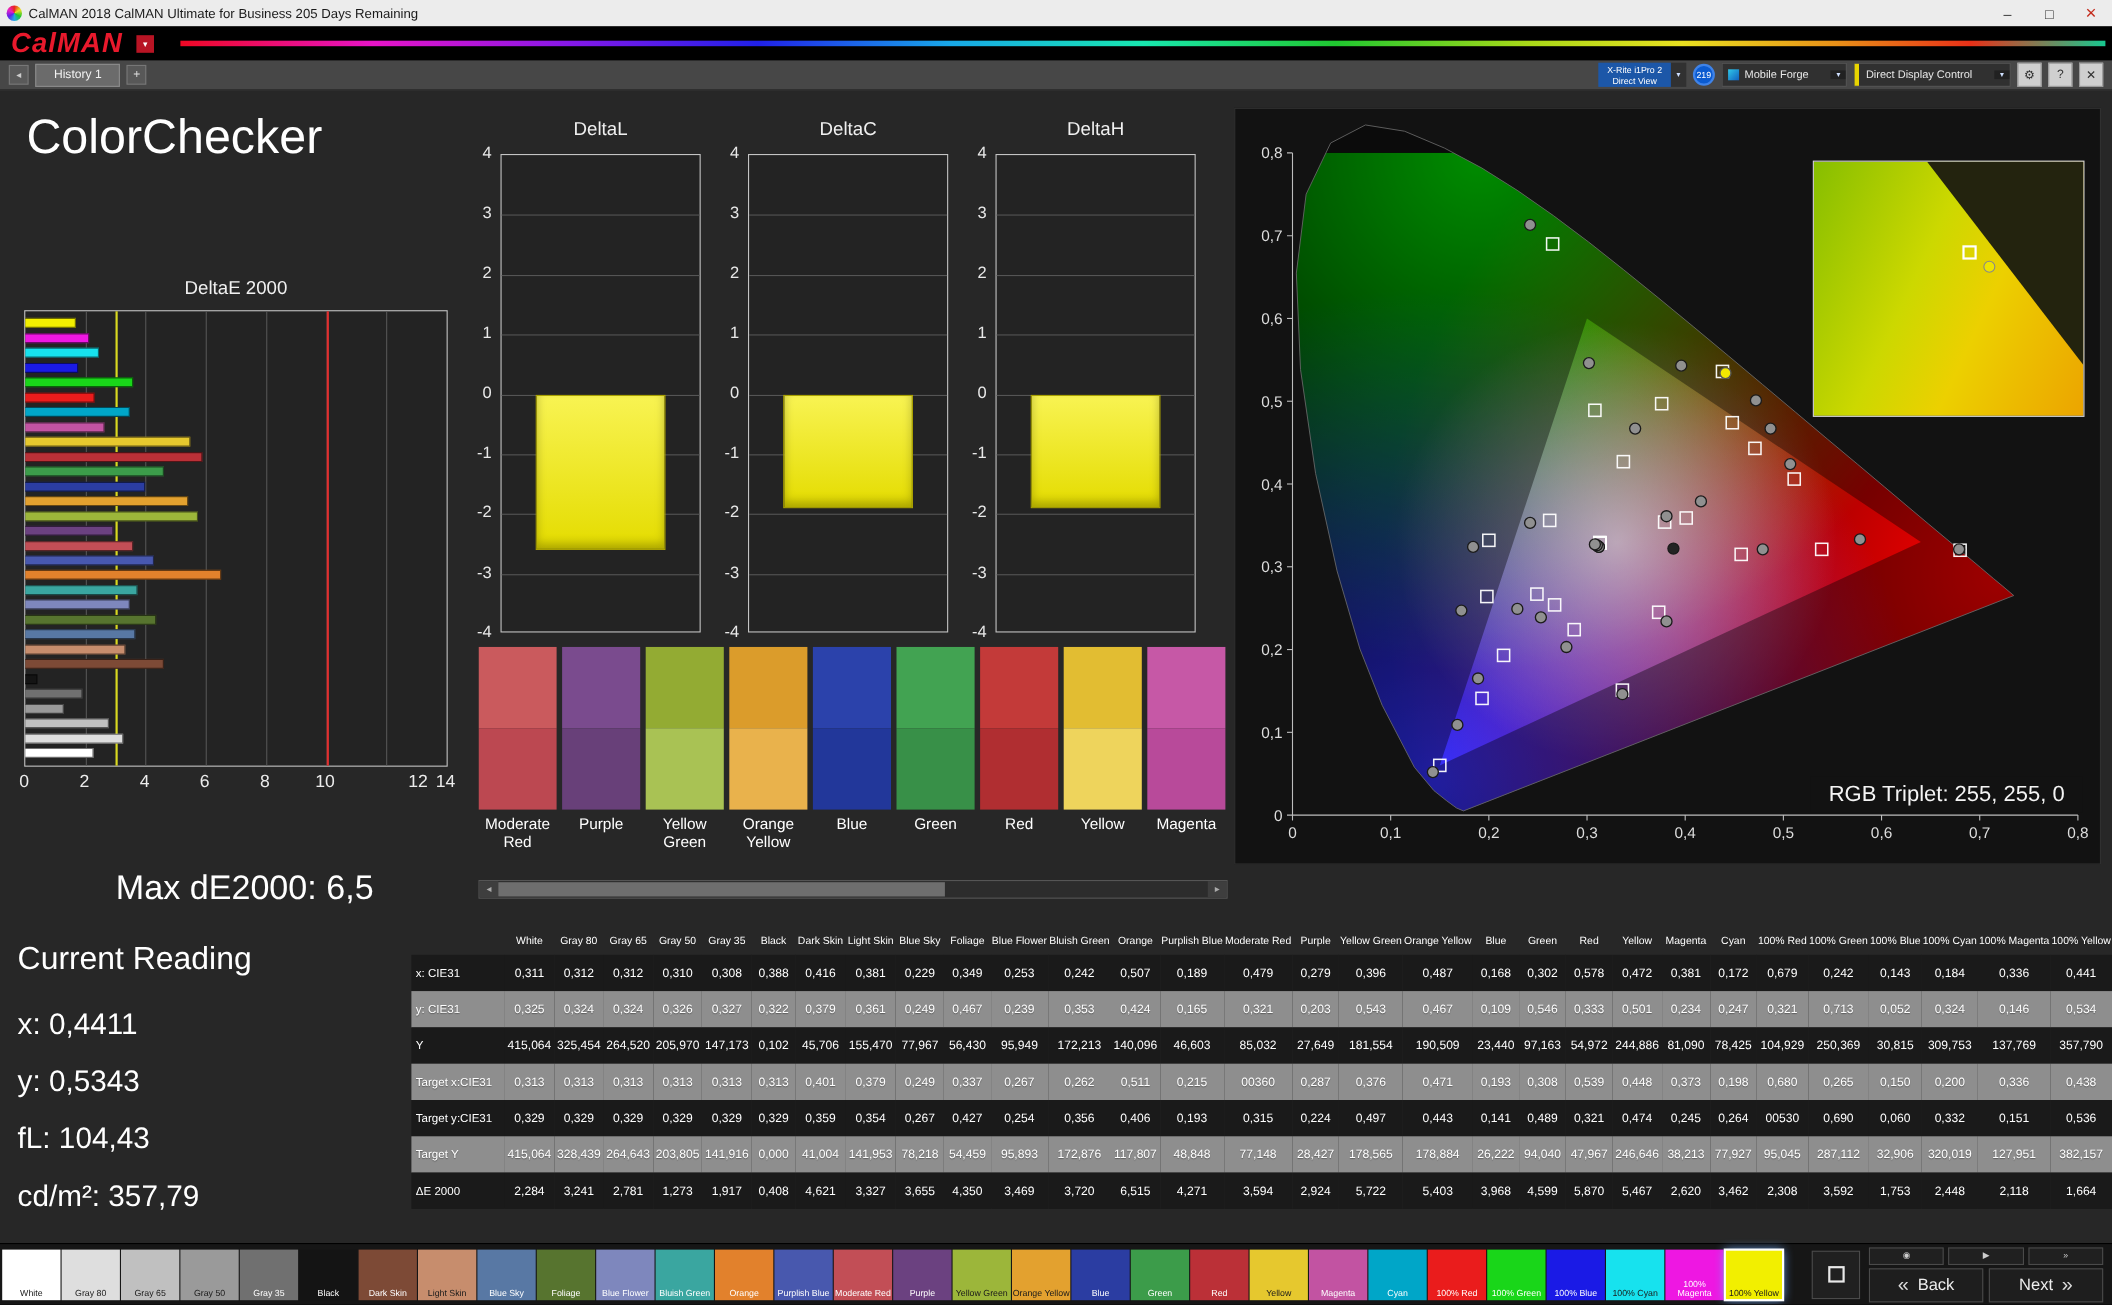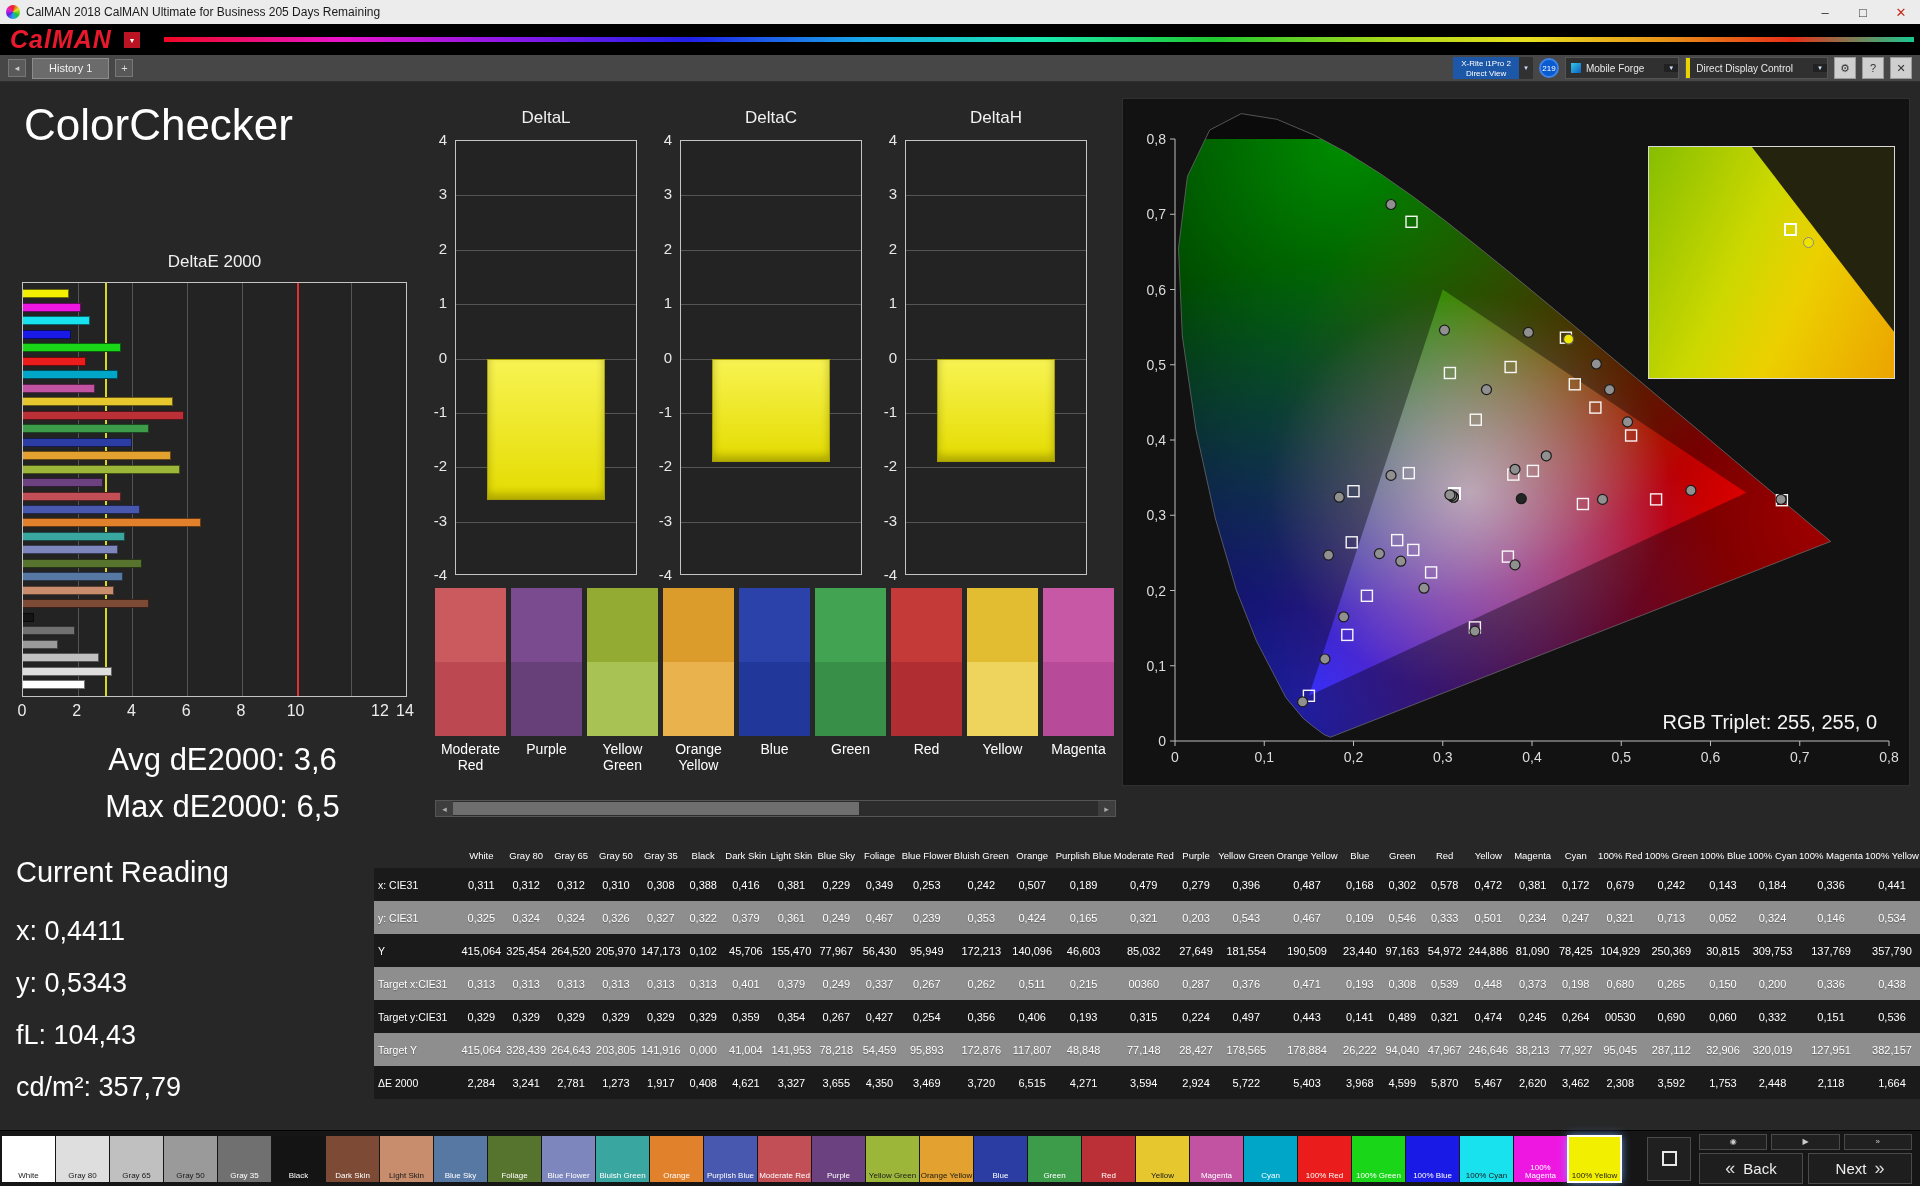"Avg dE2000: 3,6" div.avg { html: <div>Avg dE2000: 3,6</div> -> none }
